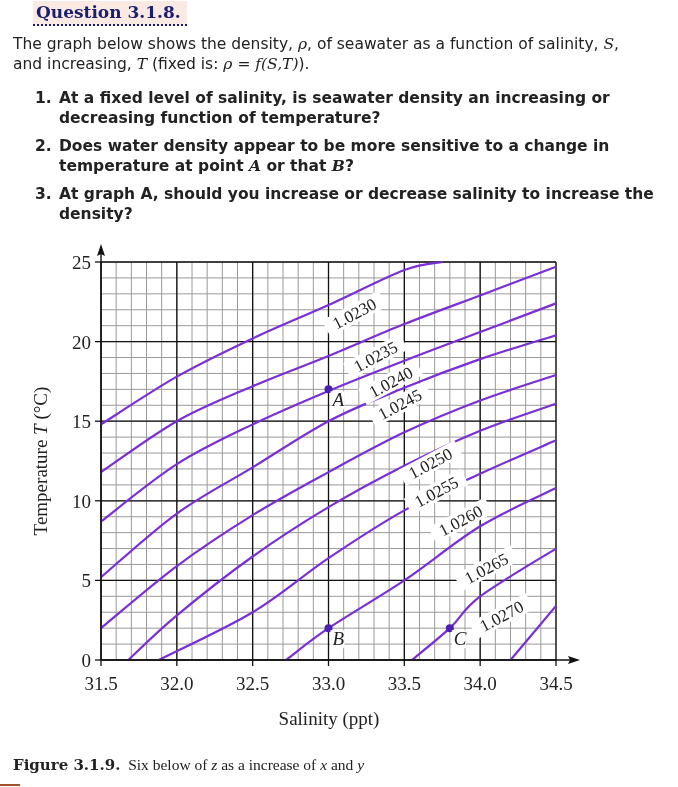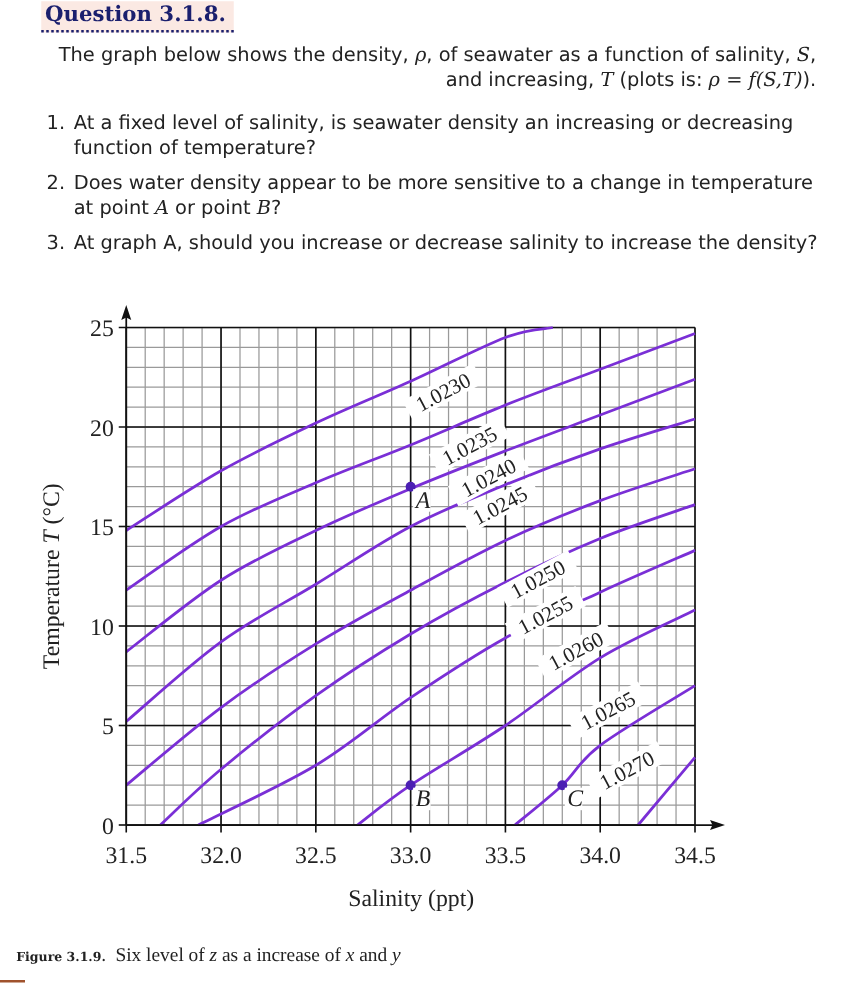"The graph below shows the" .intro { text-align: right -> none }
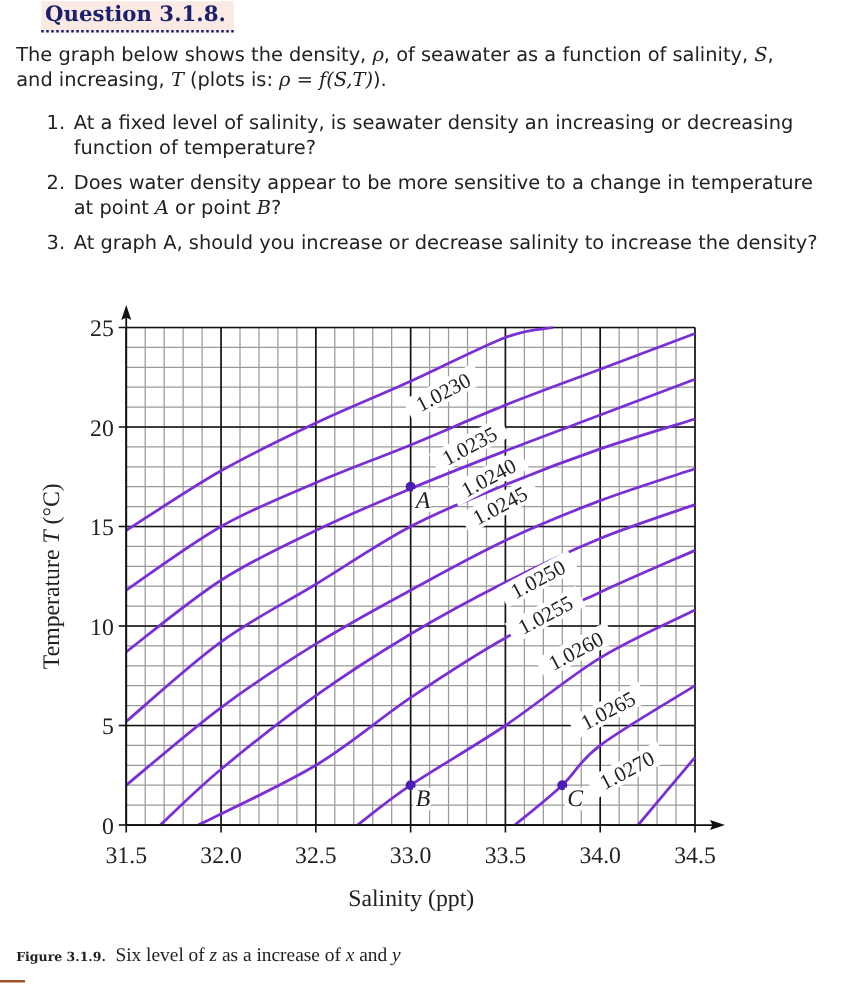"(plots is:" span { text: plots -> fixed }
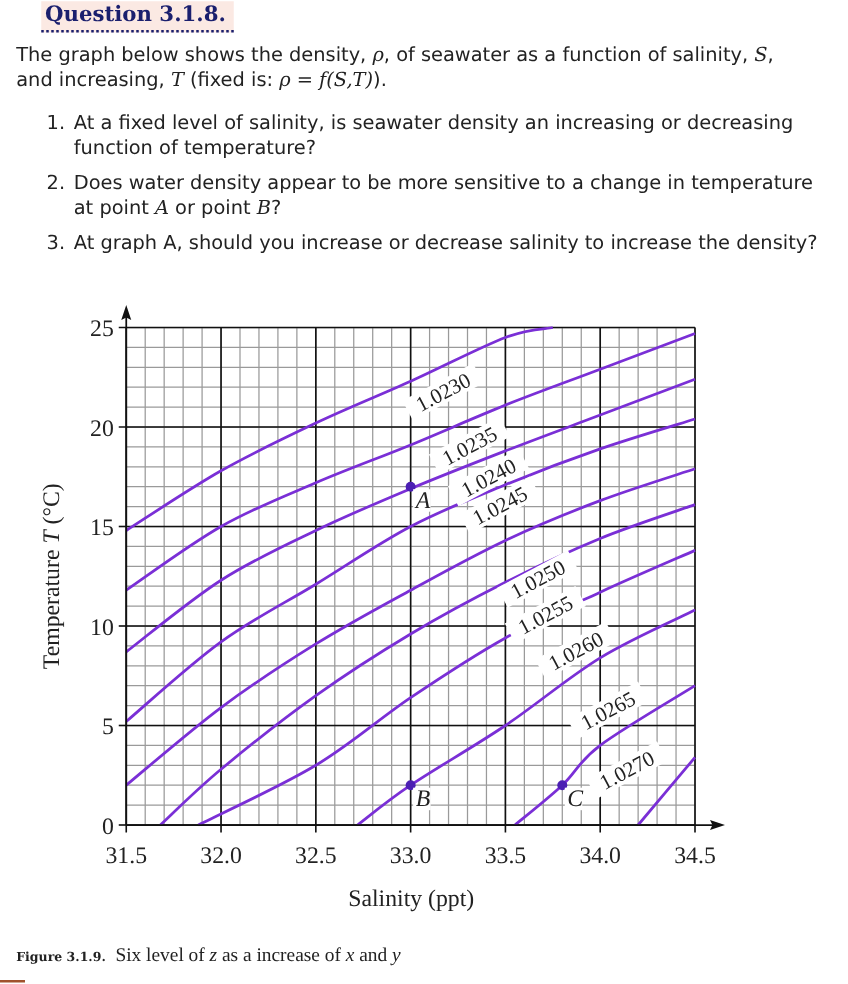"At a fixed level of" ol.items li { font-weight: none -> bold }
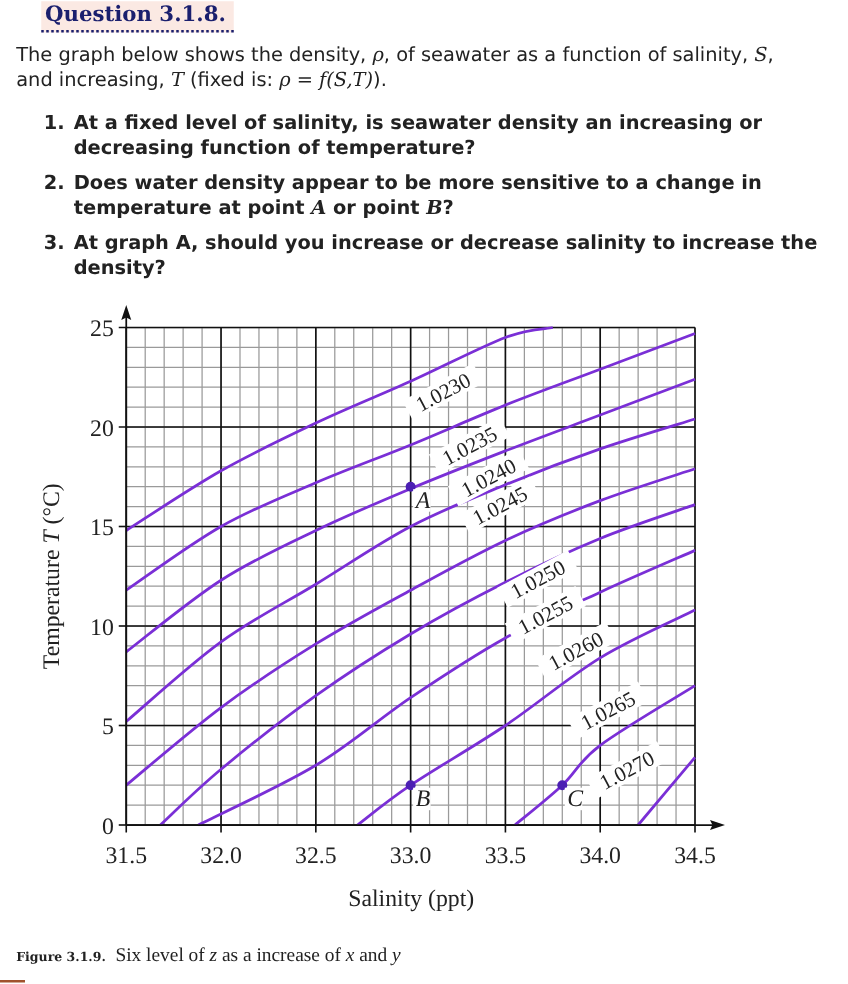"or point" span { text: point -> that }
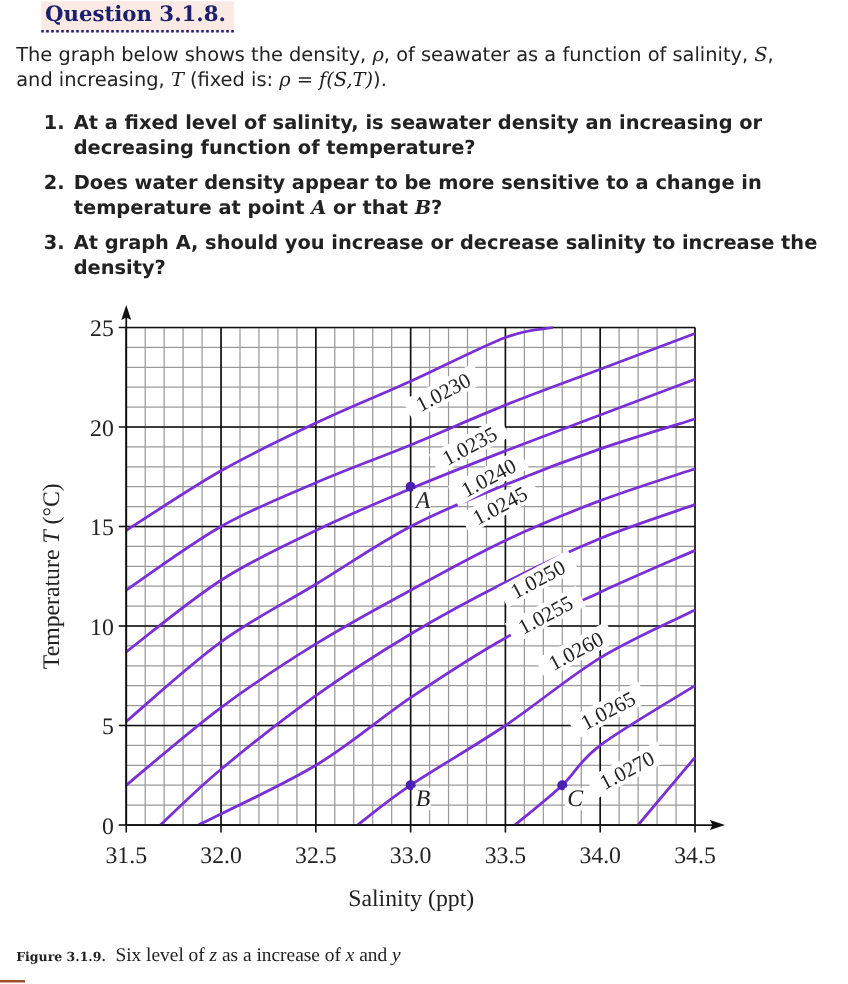"Figure 3.1.9." .caption b { font-size: 10px -> 15px }
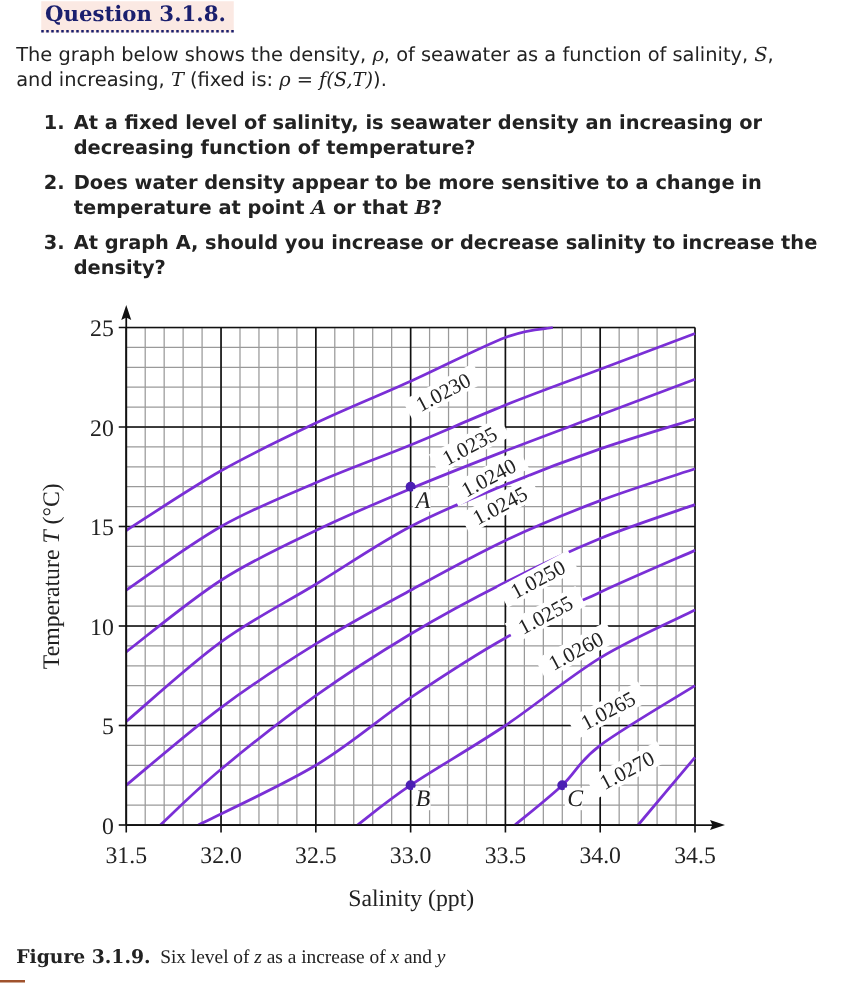"Six level of" span { text: level -> below }
